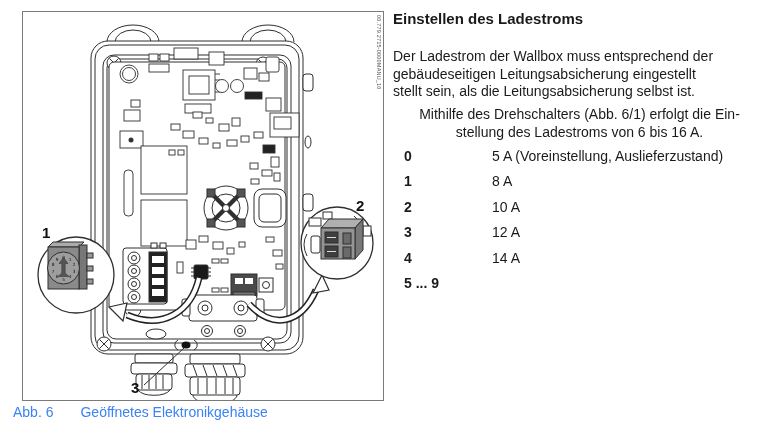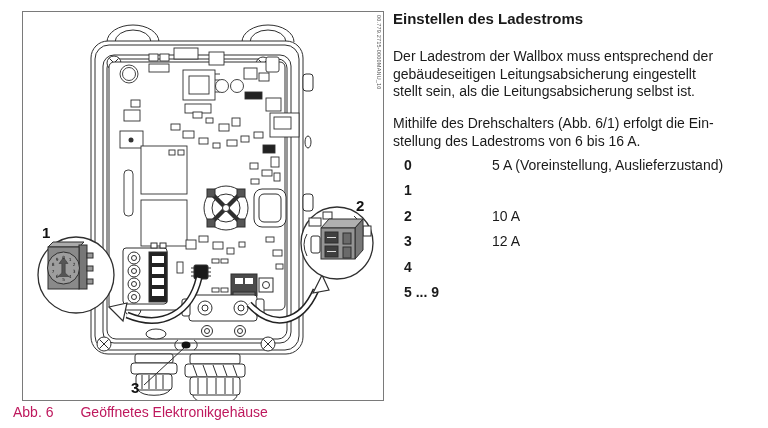"Mithilfe des Drehschalters (Abb. 6/1)" .para-2 { margin-top: 14px -> 5px; text-align: none -> center }
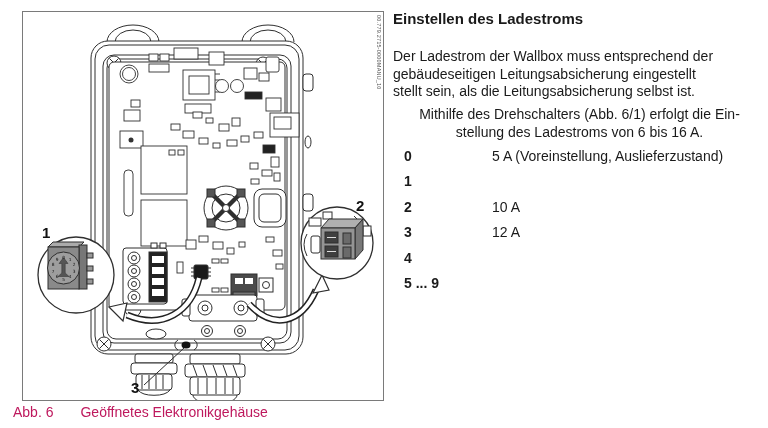"8 A" span.val { html: none -> <span>8 A</span> }
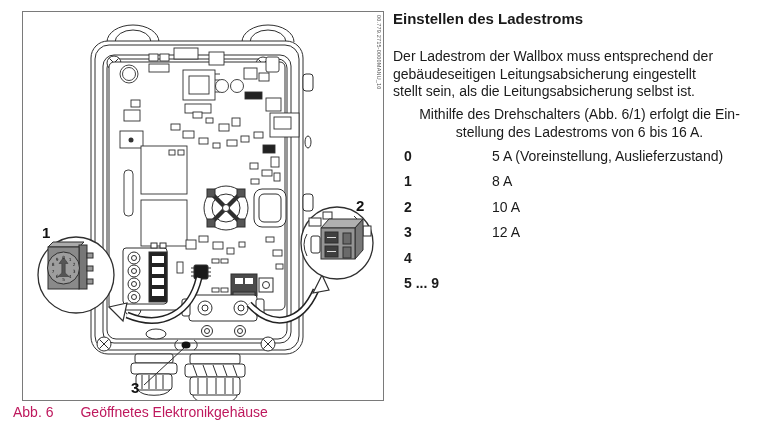"14 A" span.val { html: none -> <span>14 A</span> }
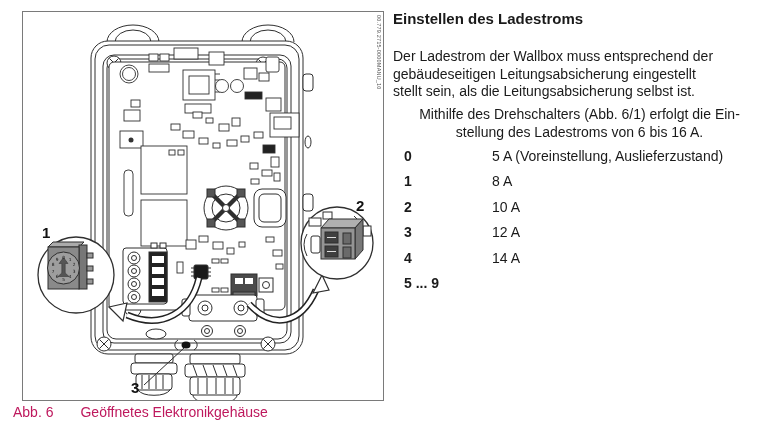"Abb. 6 Geöffnetes Elektronikgehäuse" .caption { color: #be185d -> #3b82f6 }
